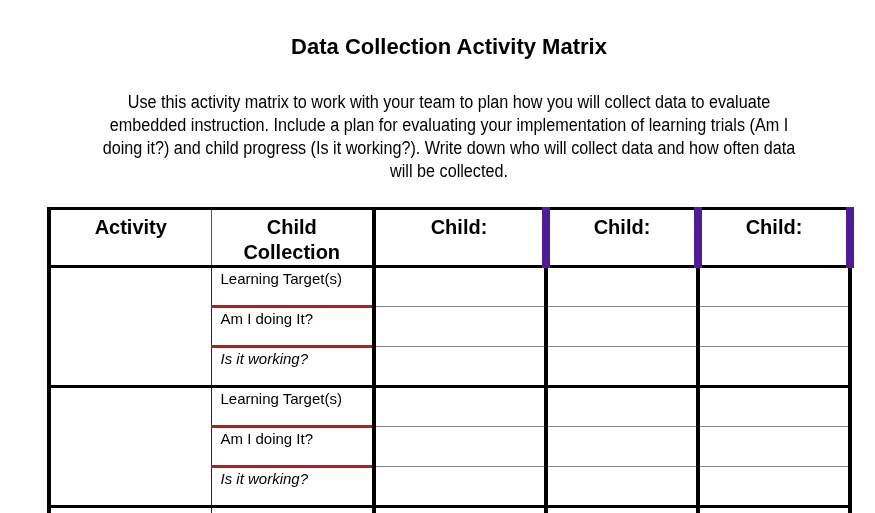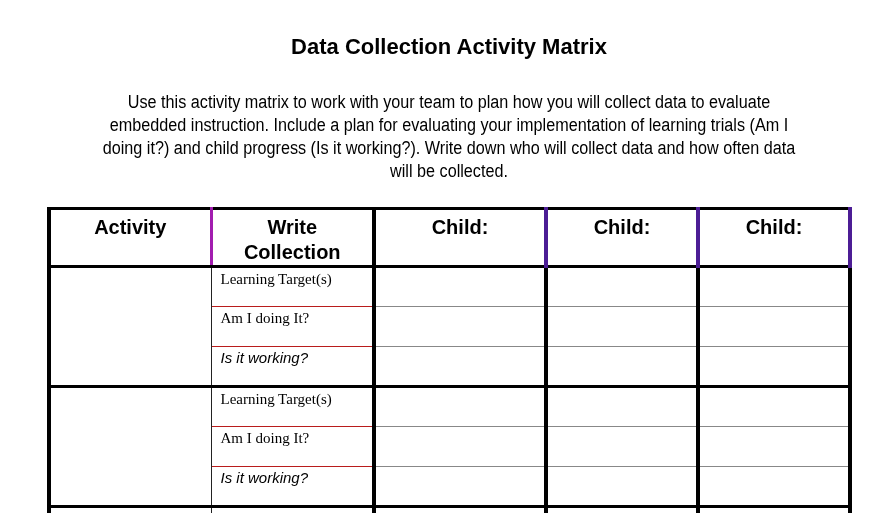"Activity" .th-activity { border-right: 3px solid #a21caf -> 1px solid #a21caf }
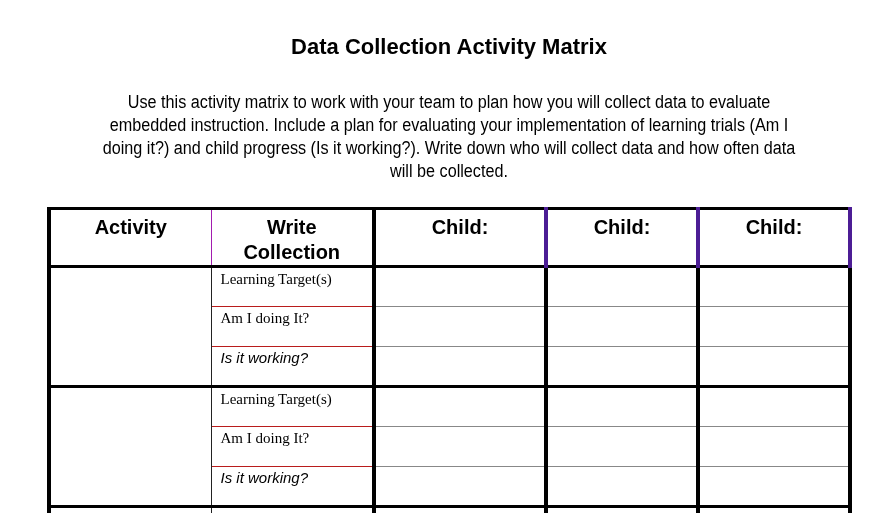"Write" div { text: Write -> Child }
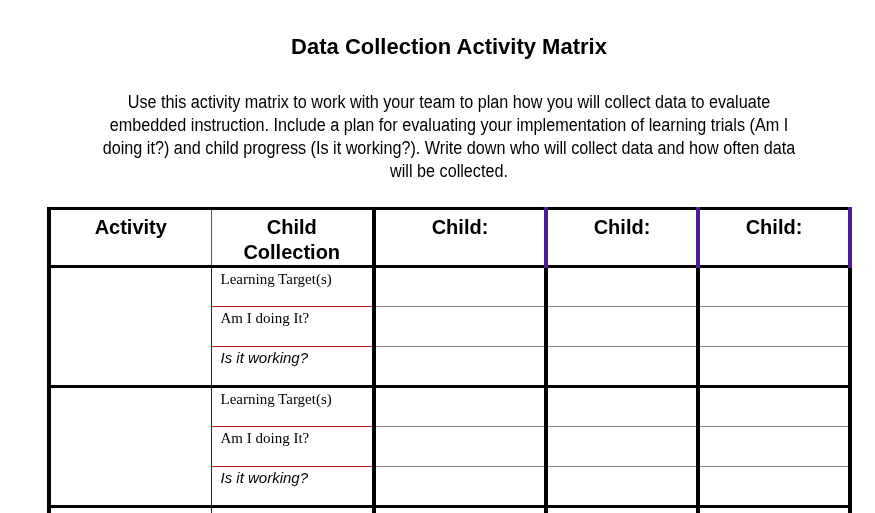"Child:" .th-child { border-right: 4px solid #4c1d95 -> 8px solid #4c1d95 }
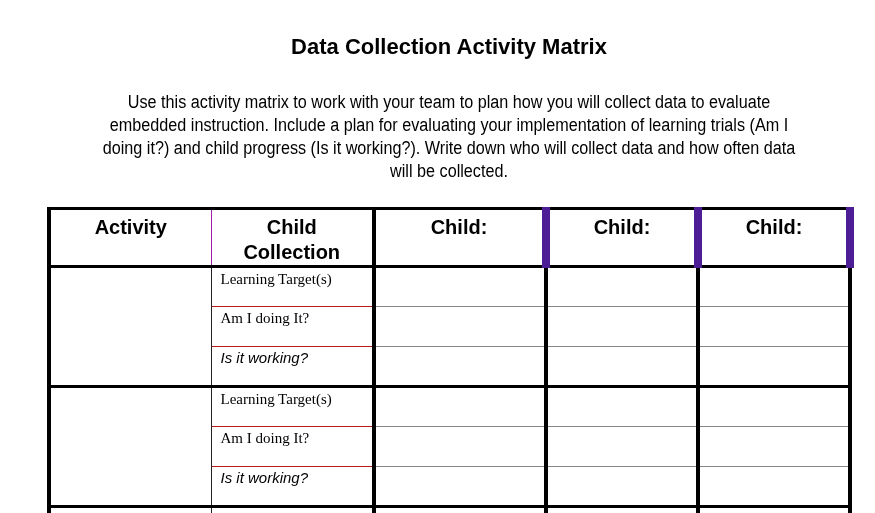"Learning Target(s)" .row-thin td.cell-data { border-bottom: 1px solid #b91c1c -> 3px solid #b91c1c; font-family: Liberation Serif, serif -> none }
